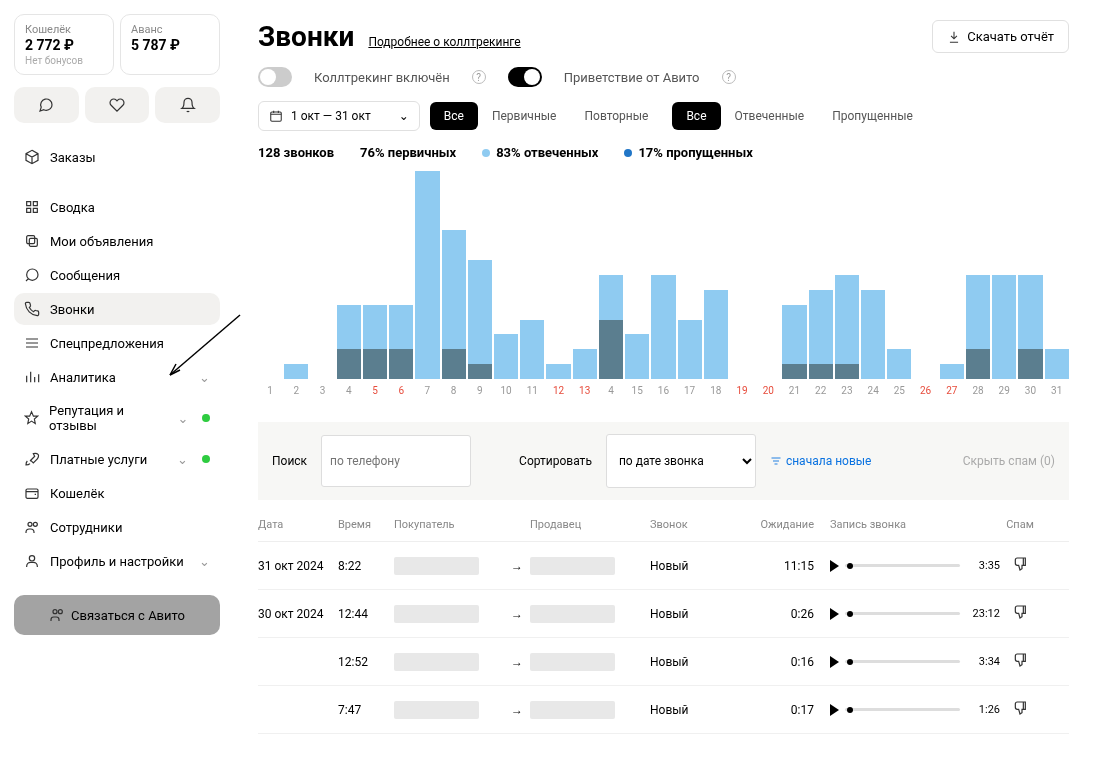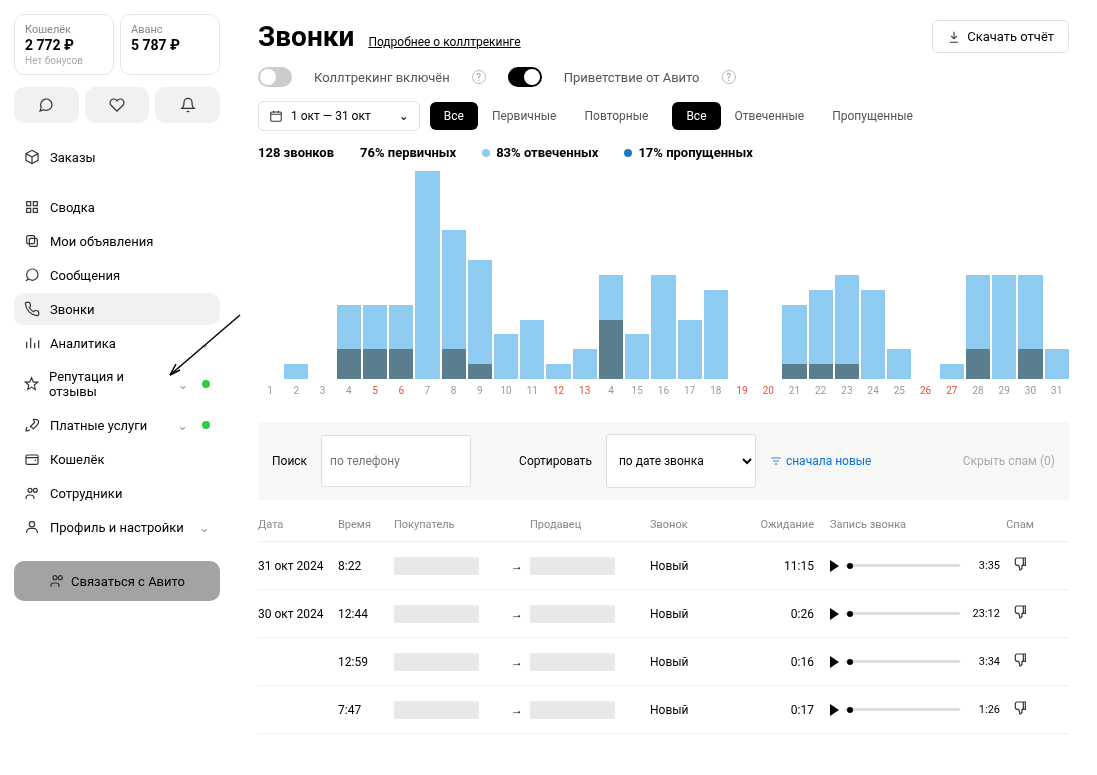"Спецпредложения" div.nav-item { html: none -> <div> <svg> <path></path> </svg> <span>Спецпредложения</span> </div> }
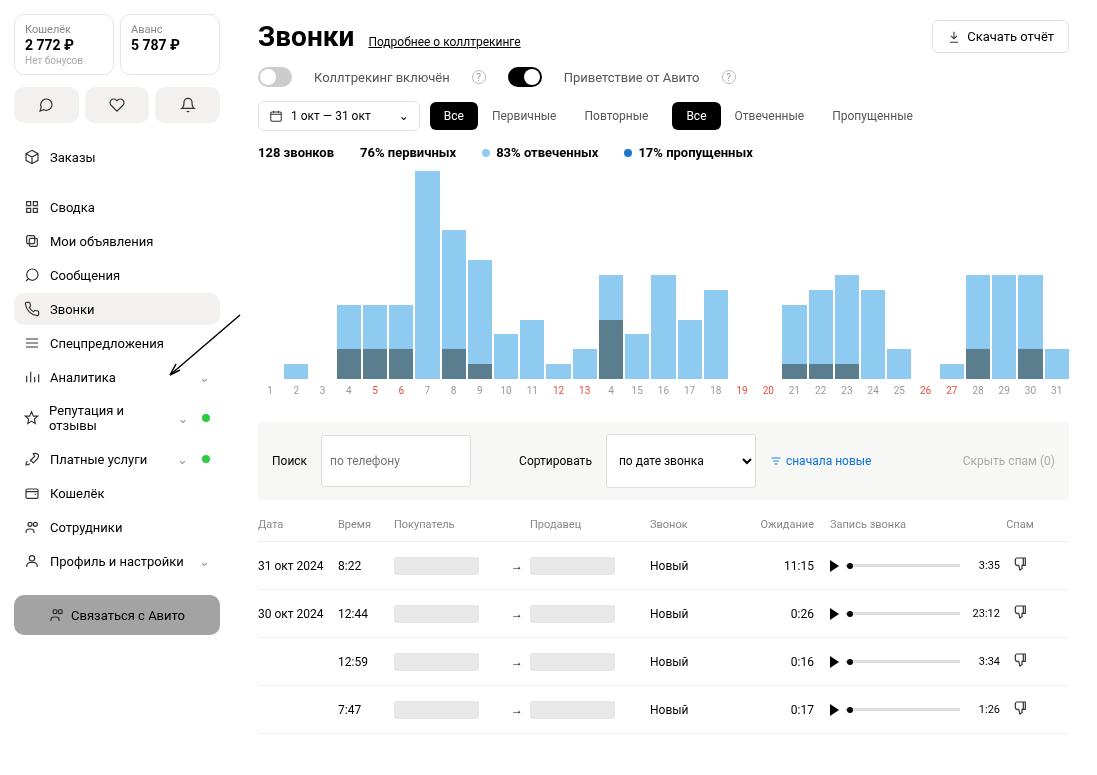"12:59" div.c-time { text: 12:59 -> 12:52 }
